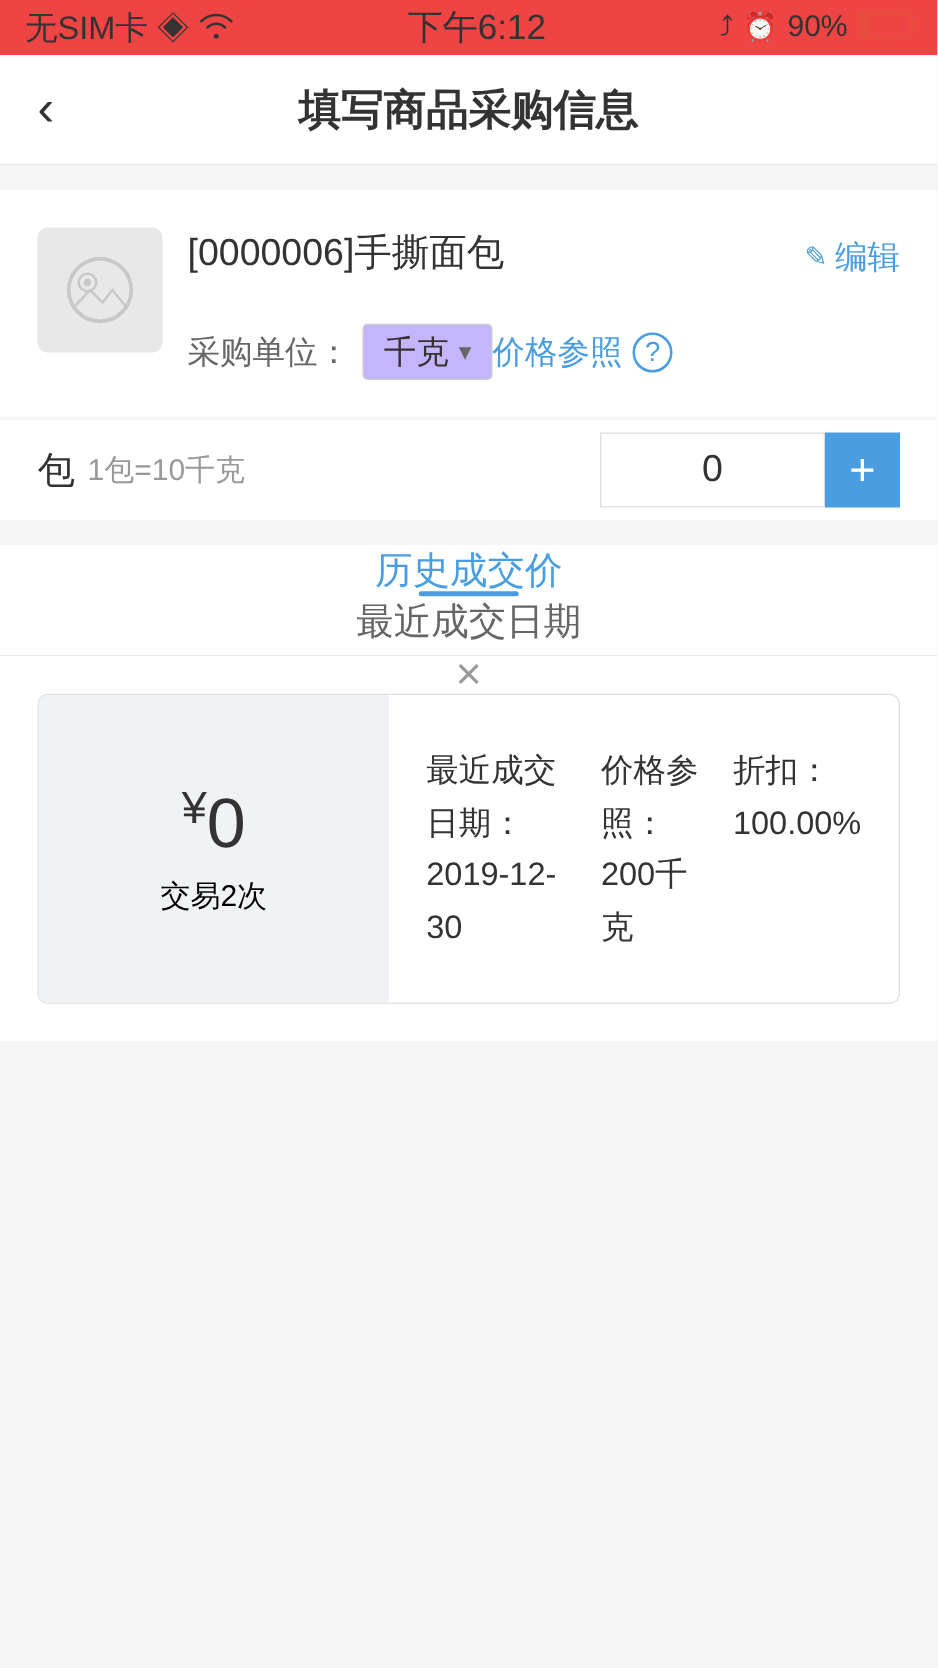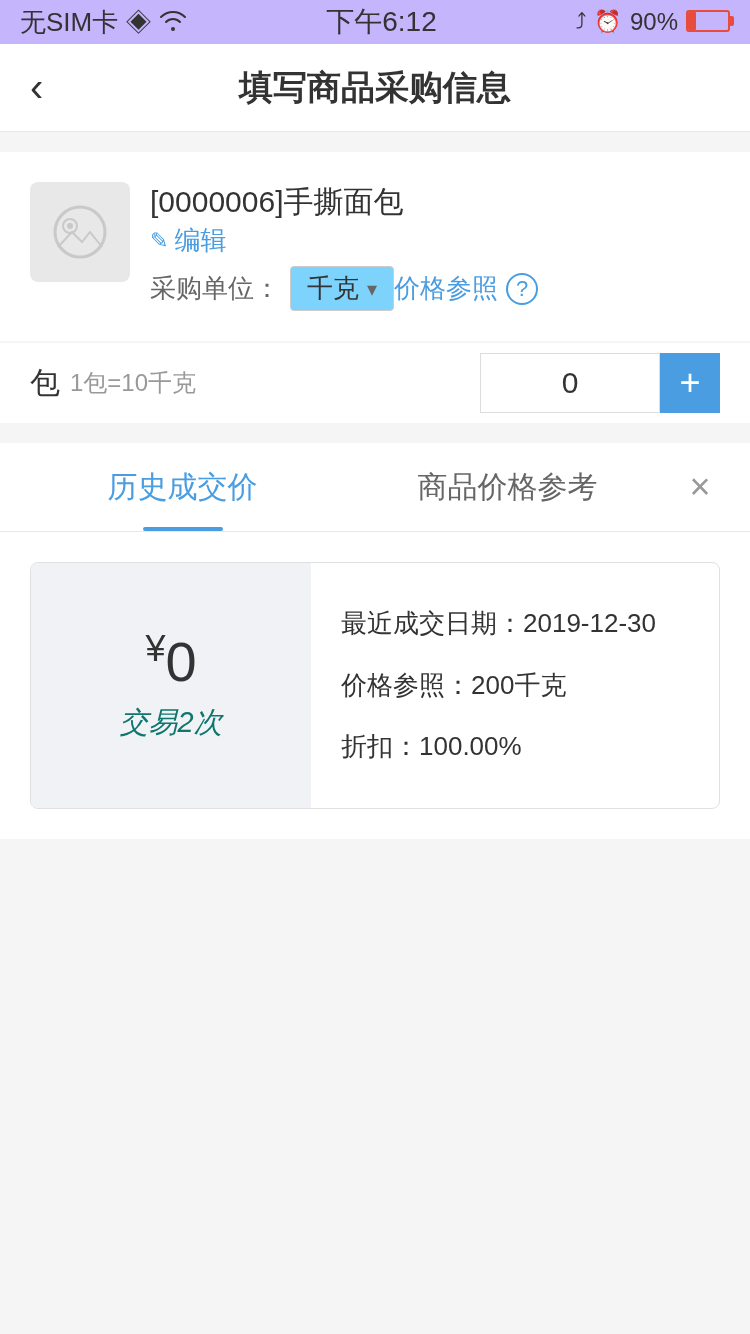"无SIM卡 ◈" .status-bar { background: #c4b5fd -> #ef4444 }
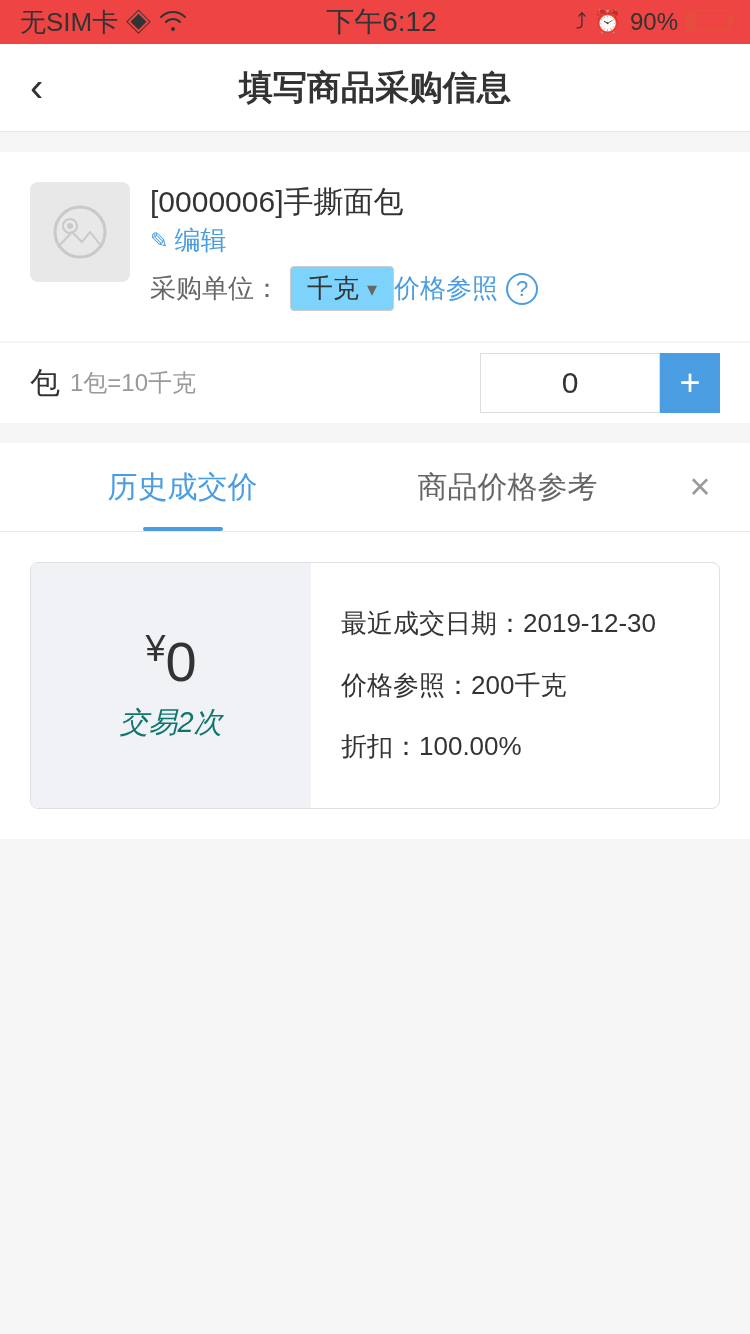"[0000006]手撕面包" .product-header { align-items: flex-start -> flex-end; flex-direction: column -> none; margin-bottom: 8px -> 36px }
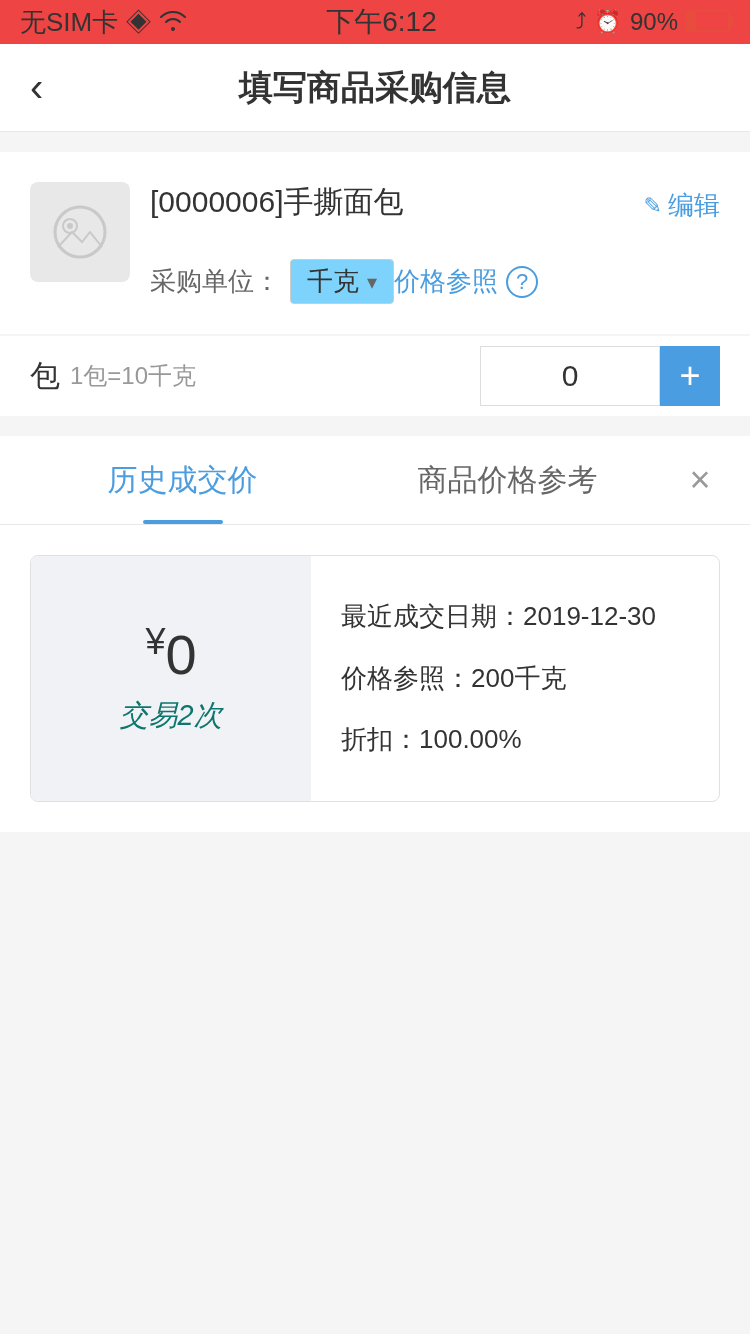"千克" .unit-select { background: #7dd3fc -> #c4b5fd }
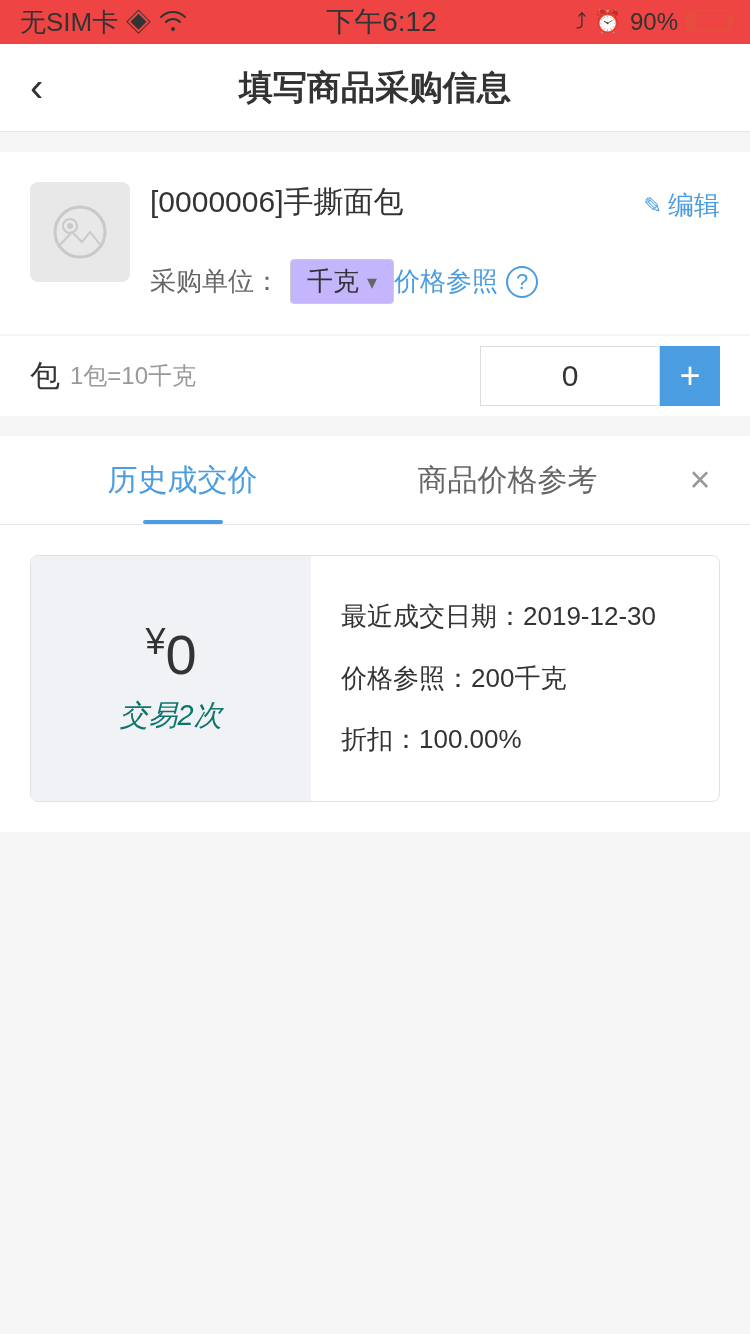"历史成交价" .tabs-bar { flex-direction: none -> column }
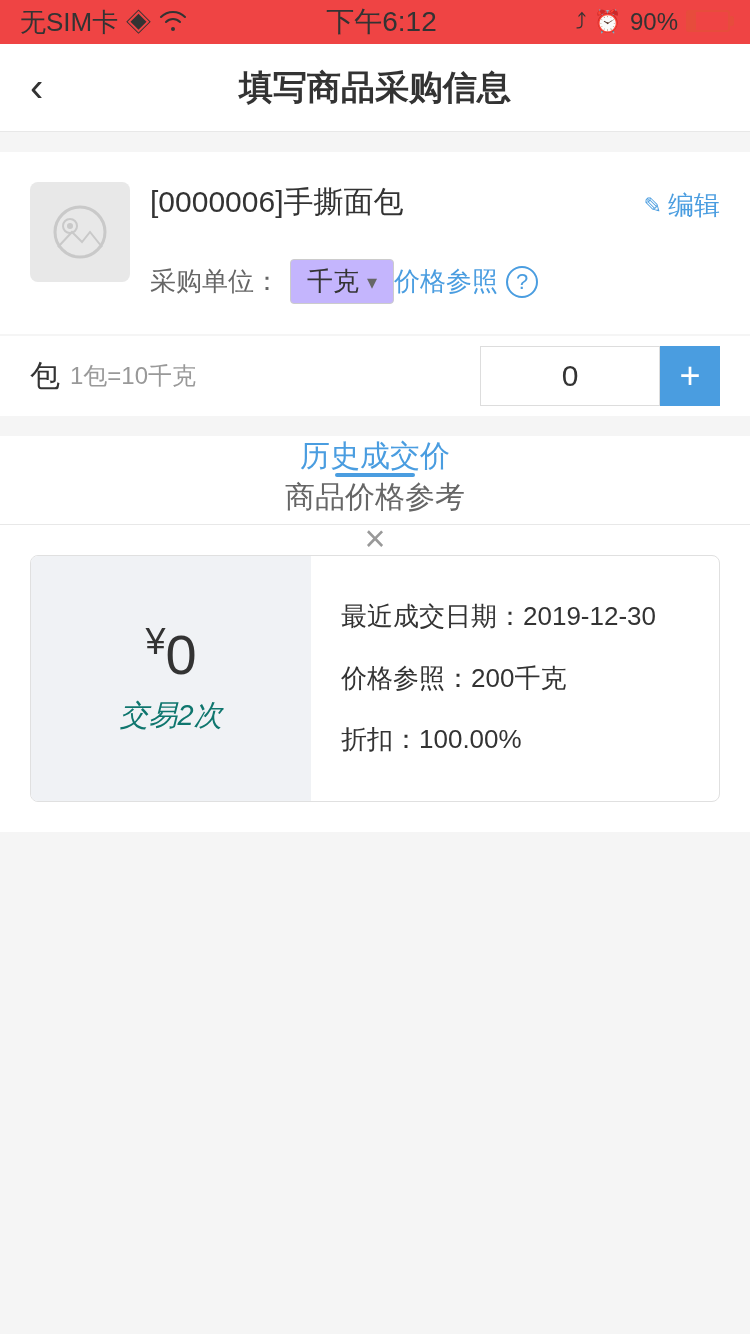"商品价格参考" span { text: 商品价格参考 -> 最近成交日期 }
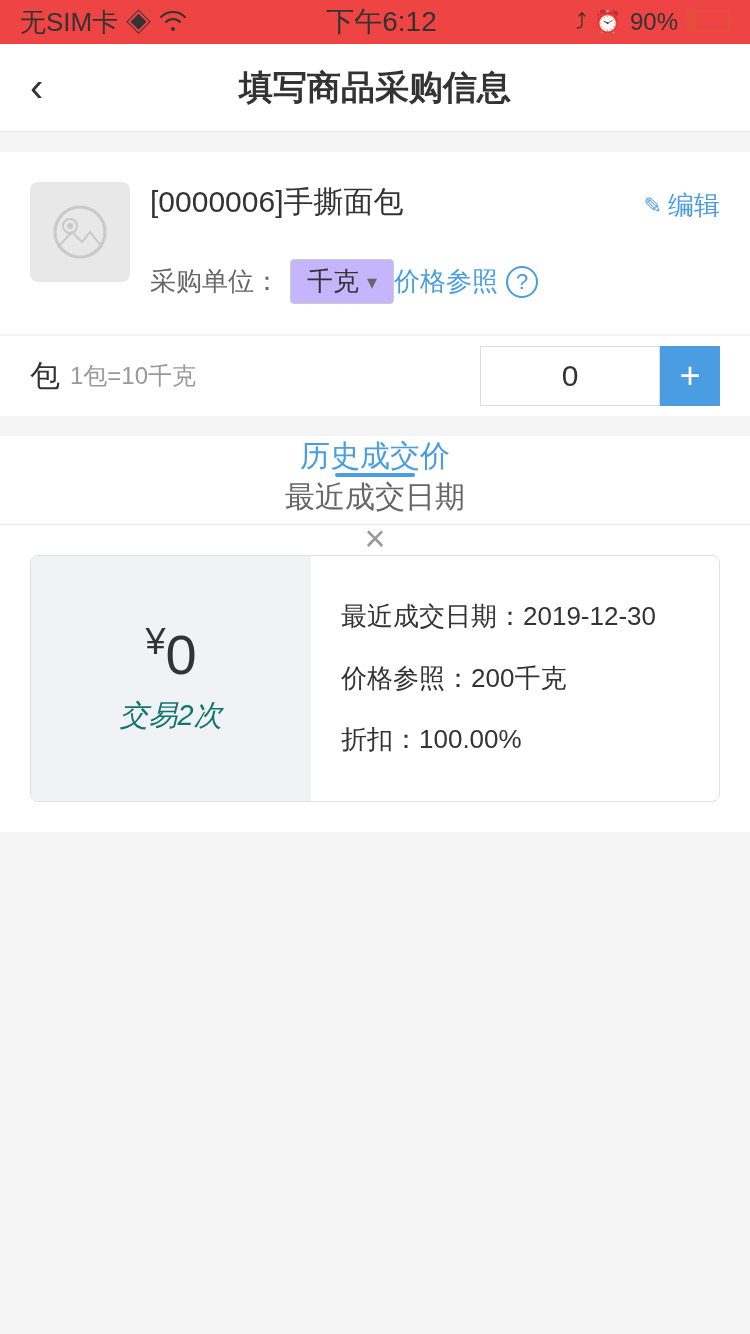"最近成交日期：2019-12-30" .history-right { flex-direction: column -> row }
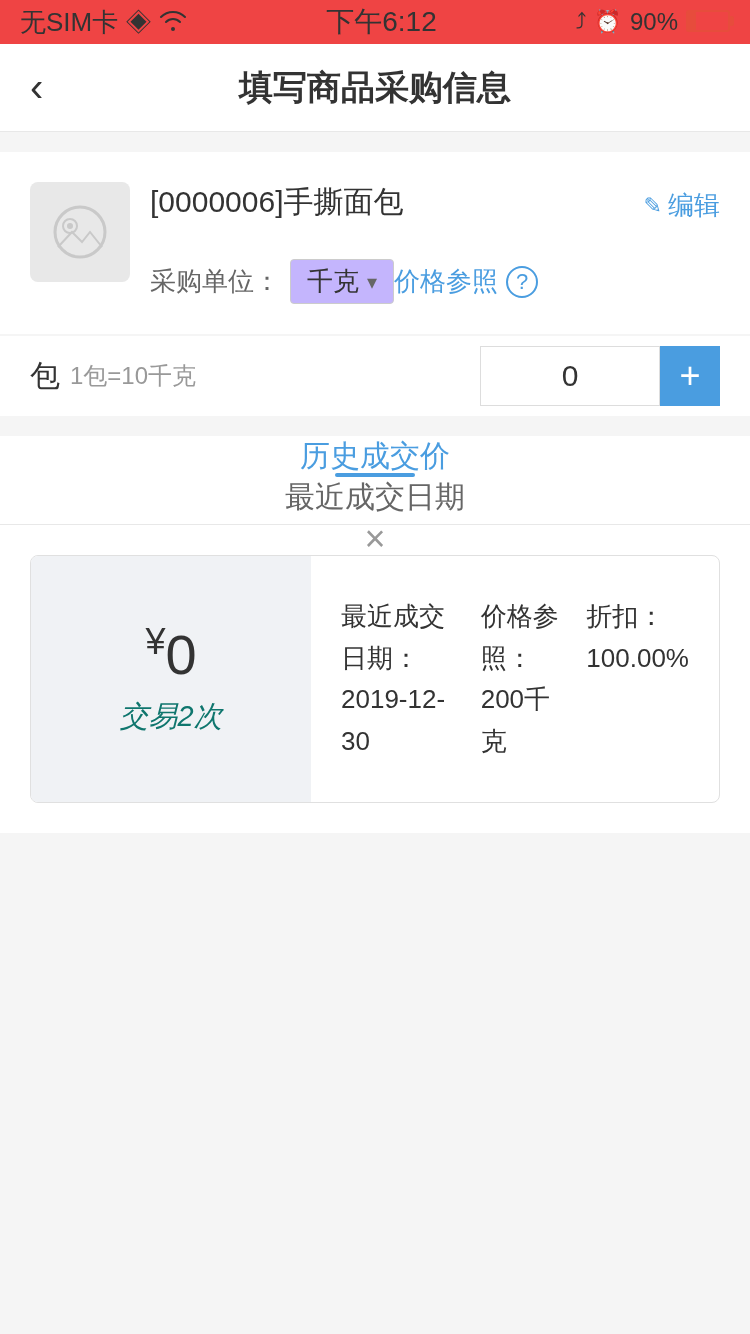"交易2次" .history-trades { color: #0f766e -> #000000; font-size: 29px -> 24px; font-style: italic -> none }
